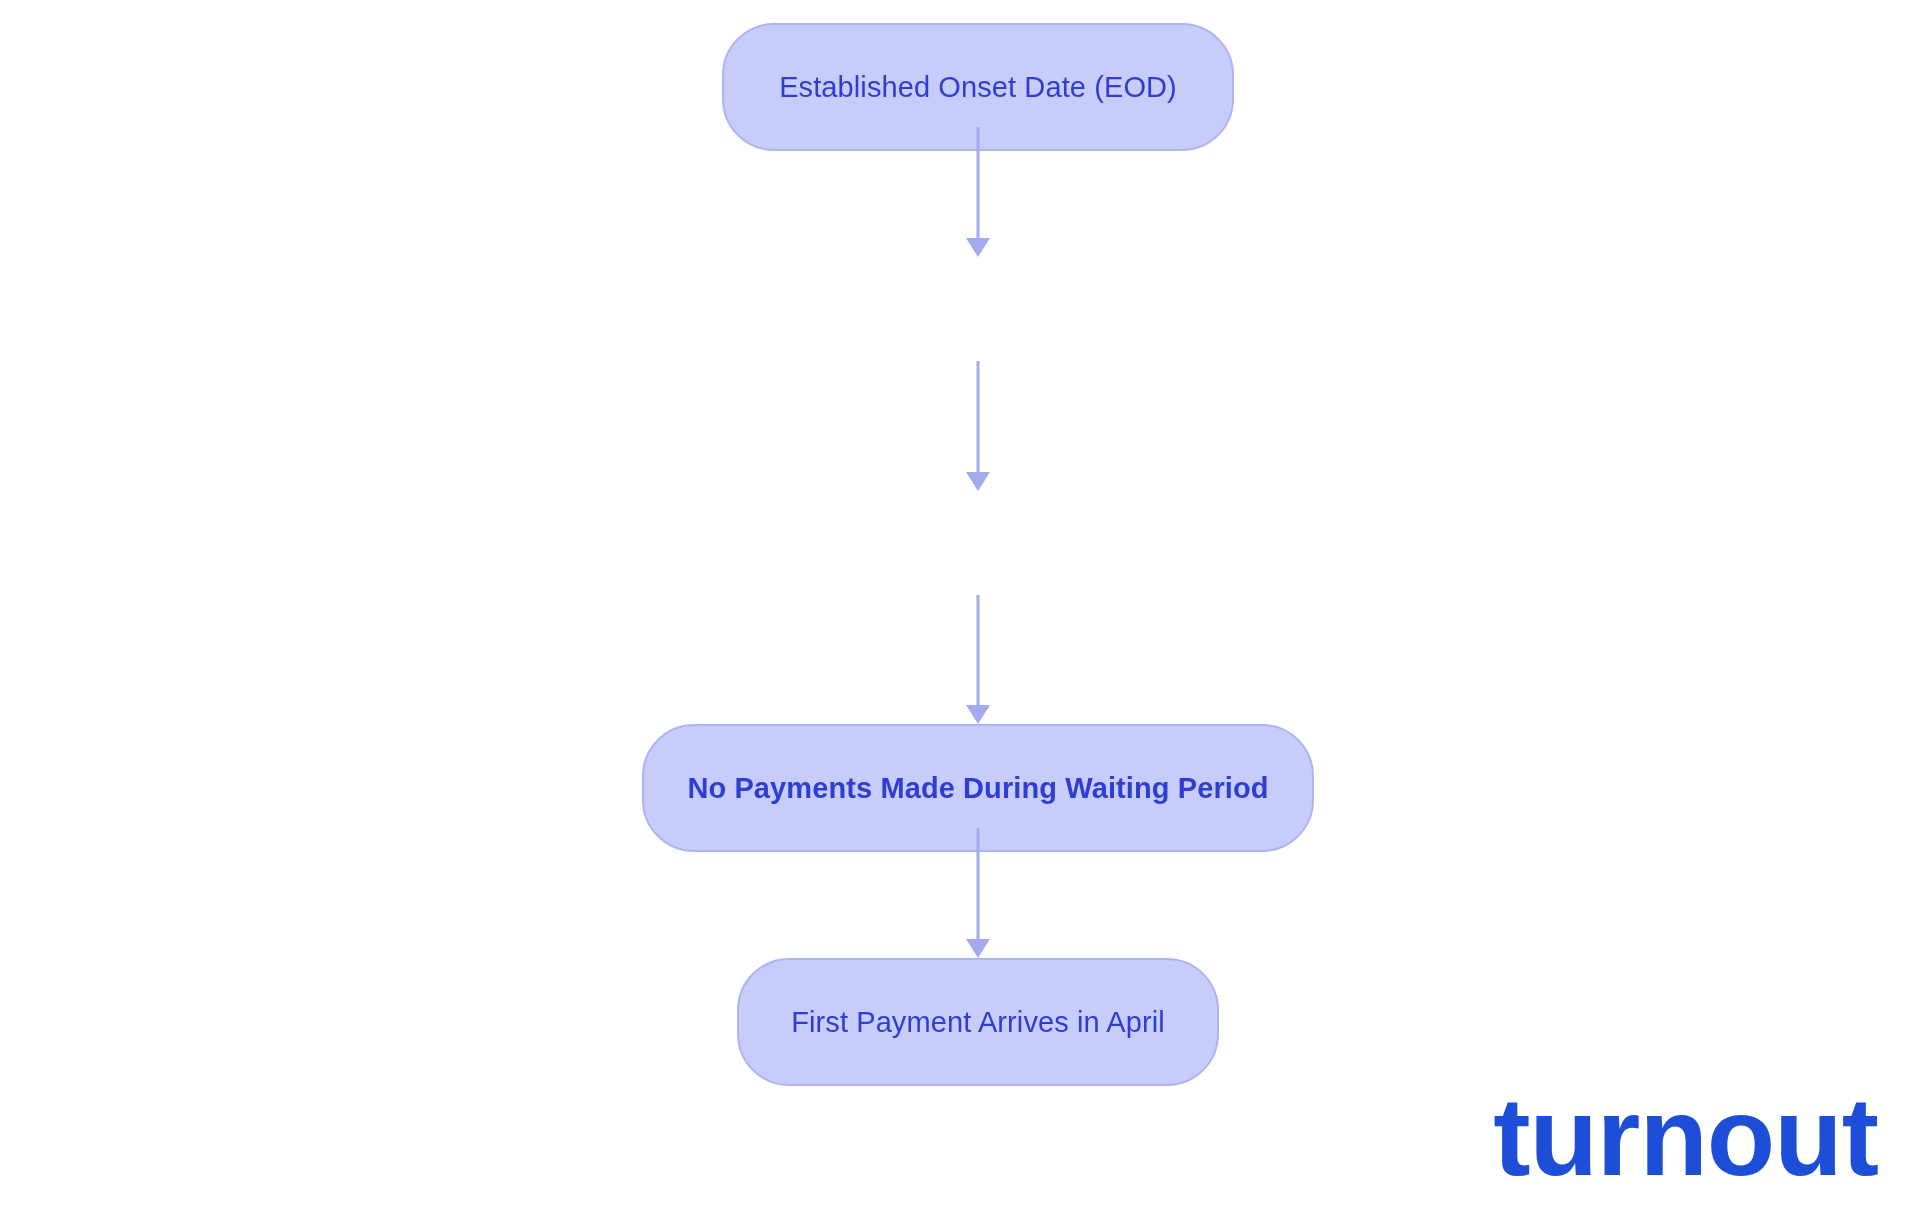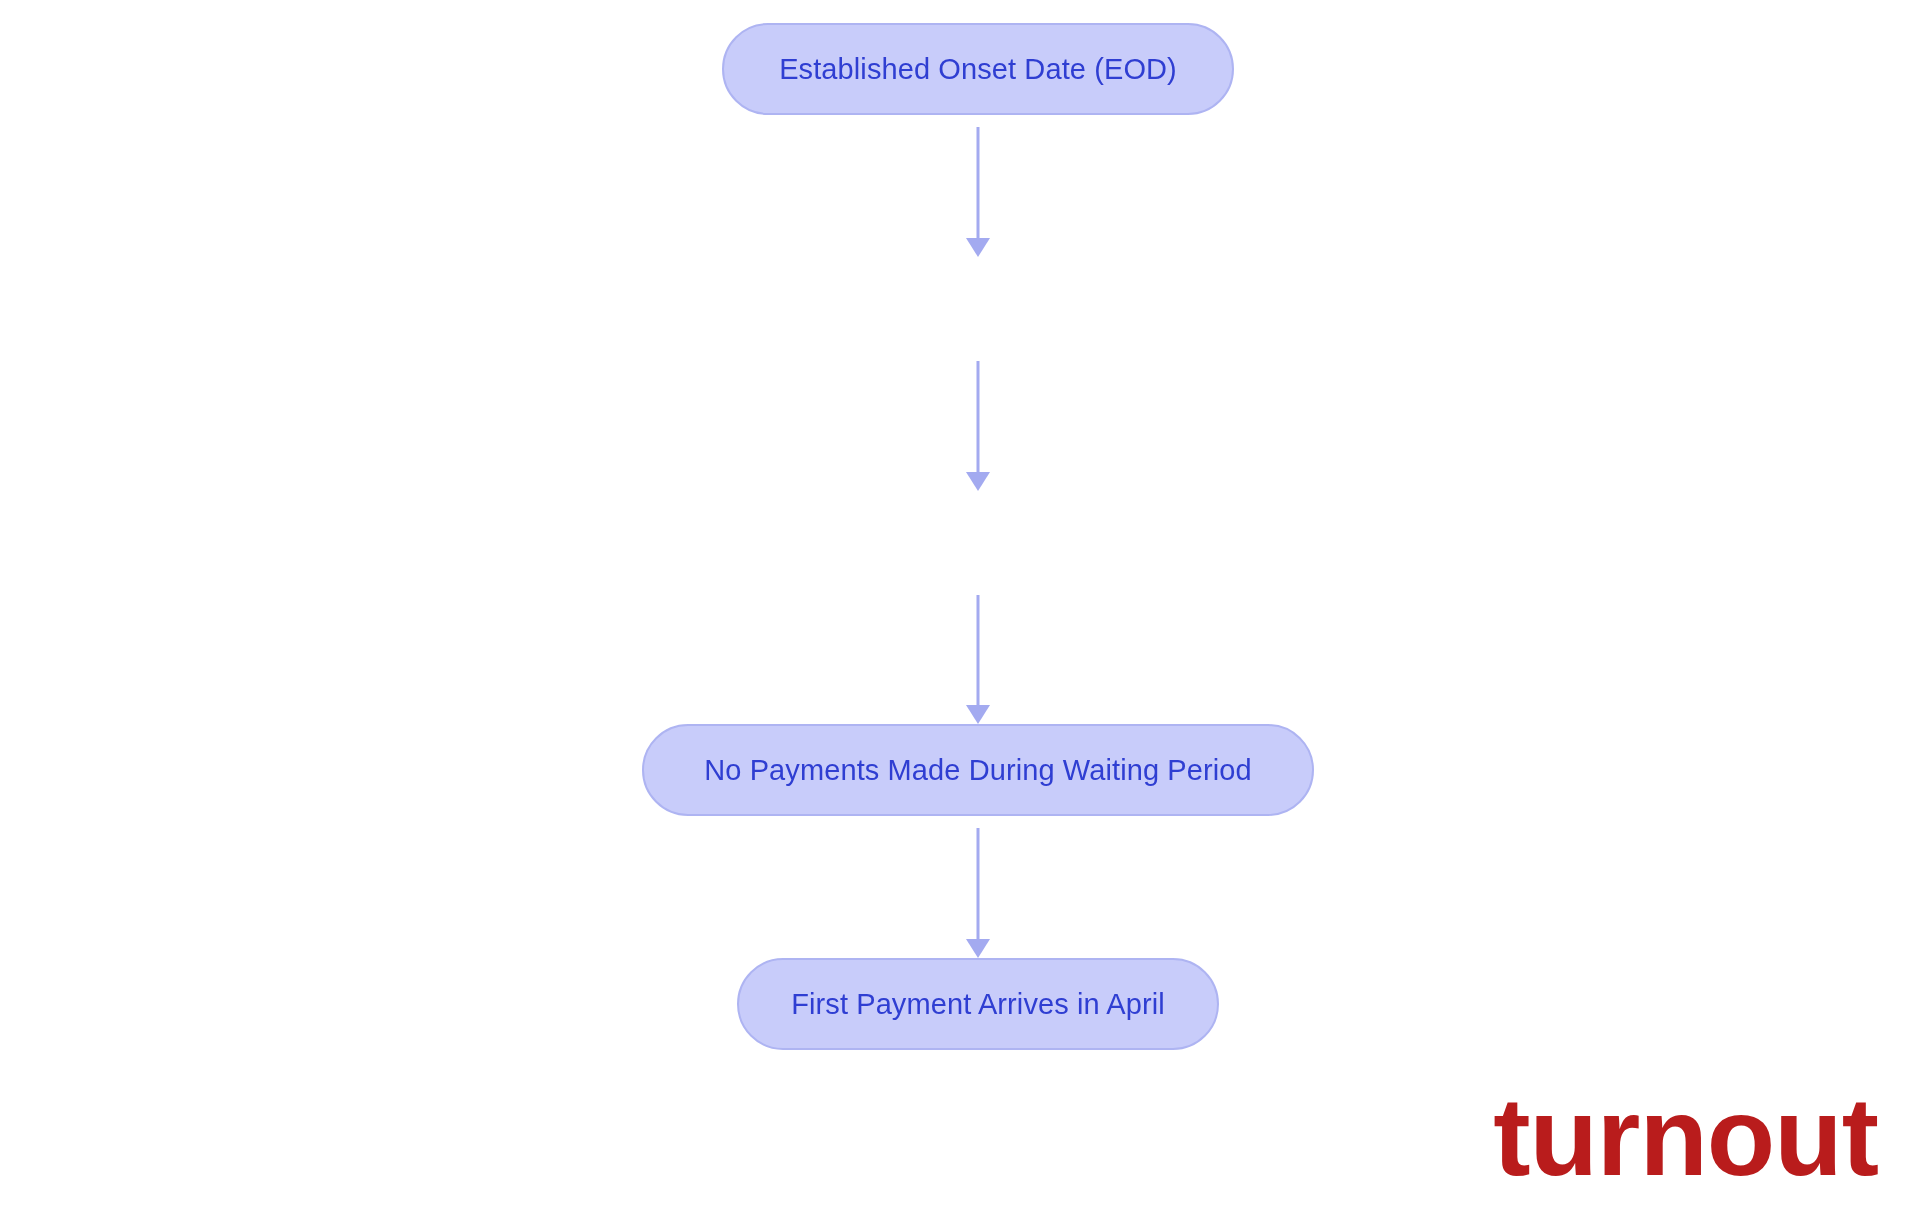"Established Onset Date (EOD)" .node { height: 92px -> 128px }
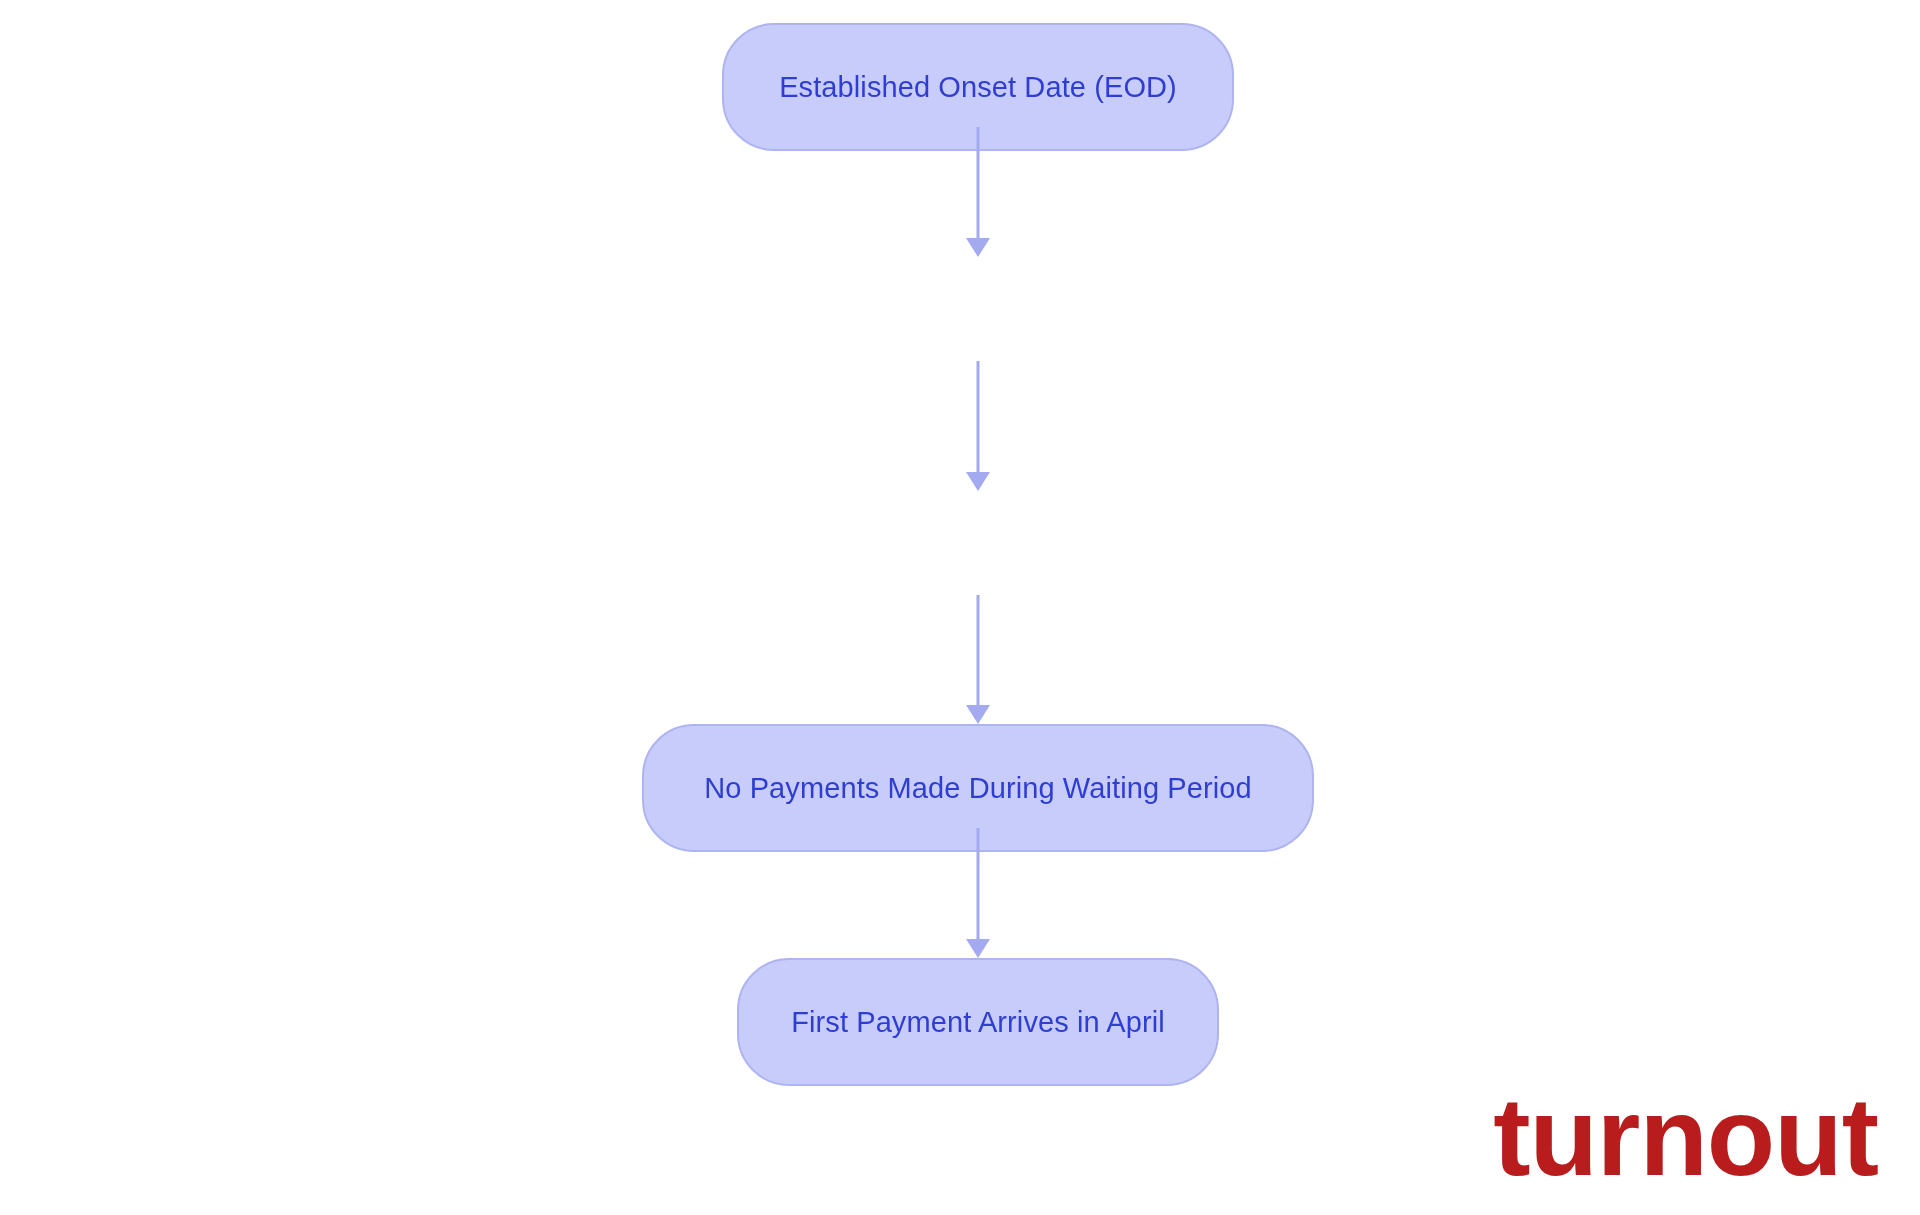"No Payments Made During Waiting" div.node { font-weight: none -> bold }
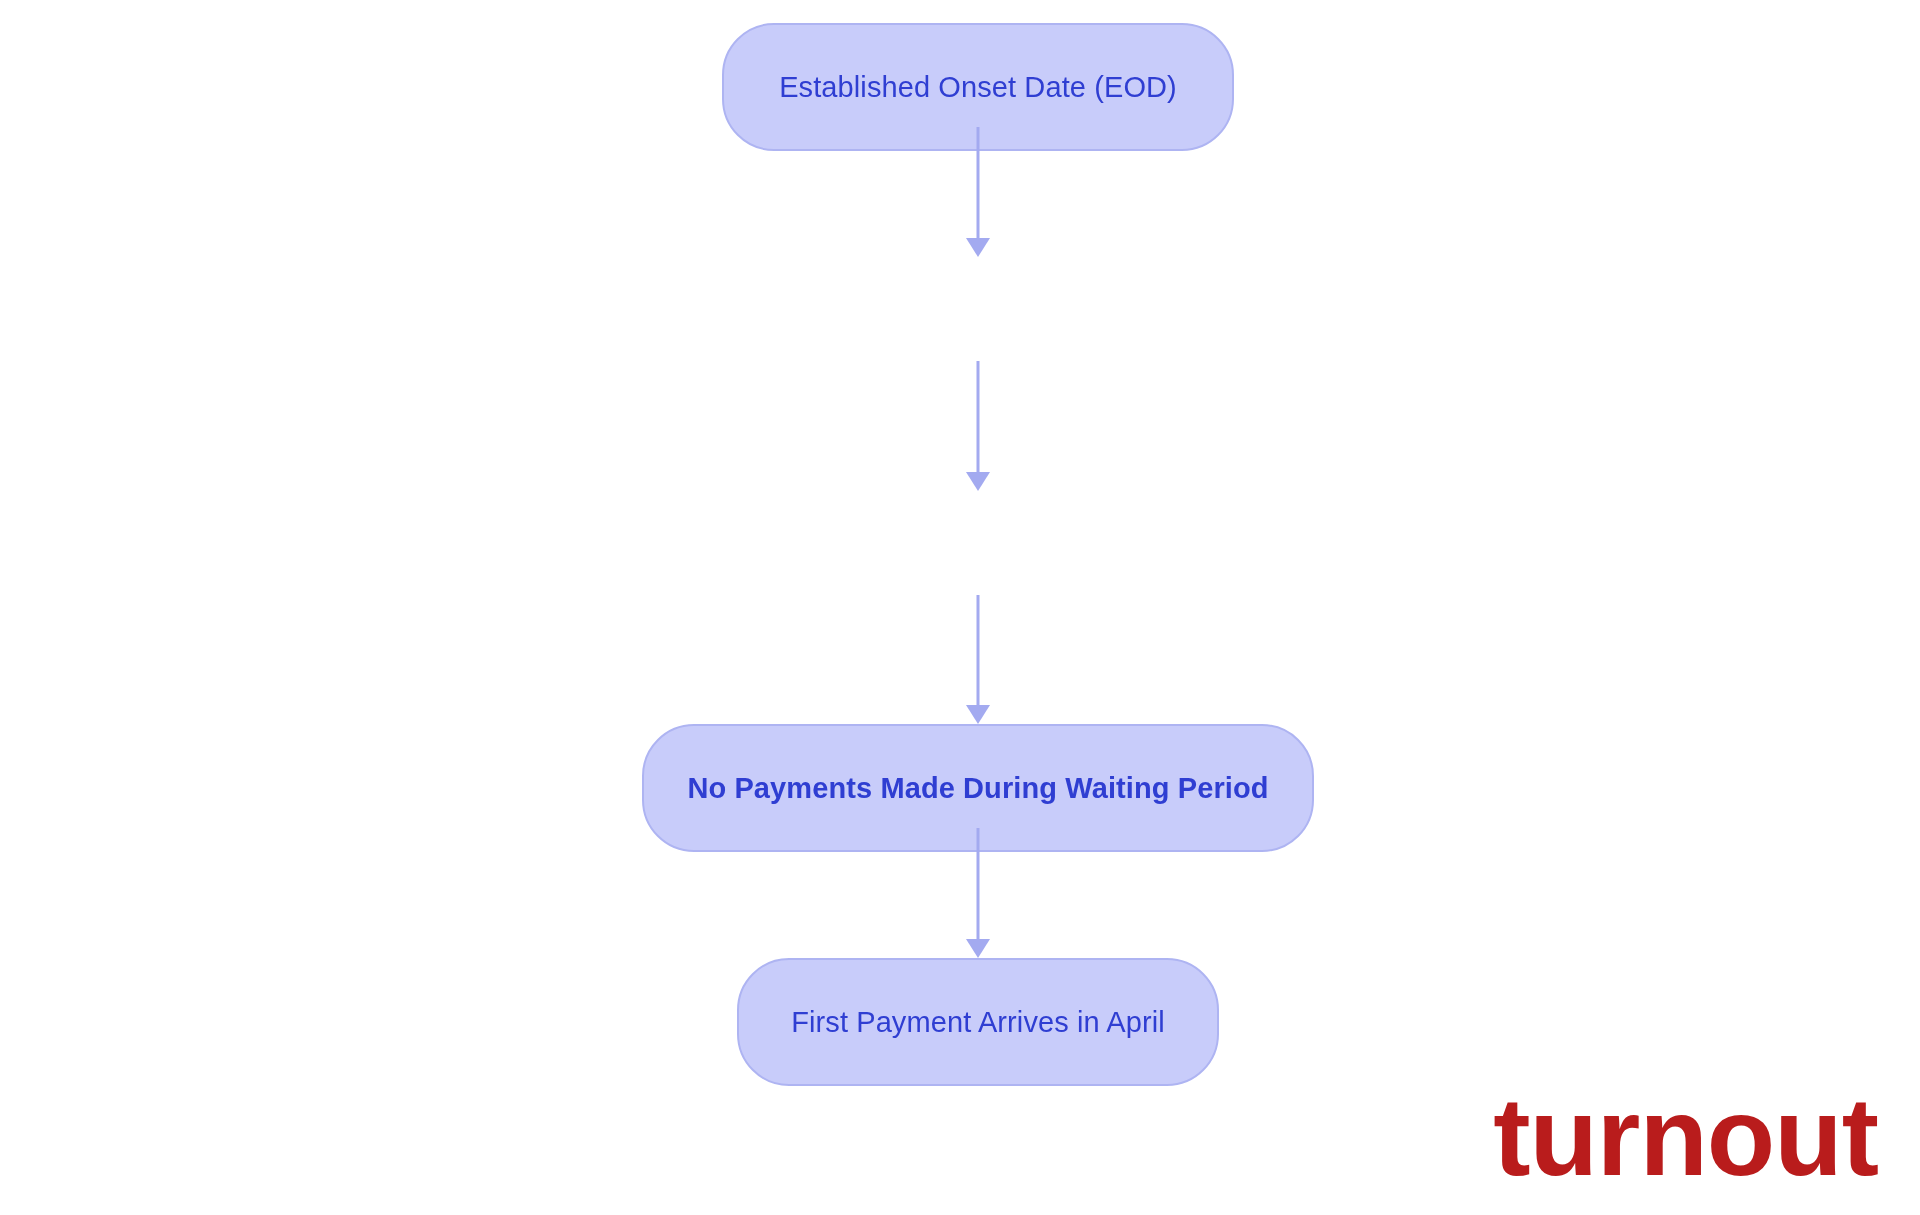"turnout" .logo { color: #b91c1c -> #1d4ed8 }
